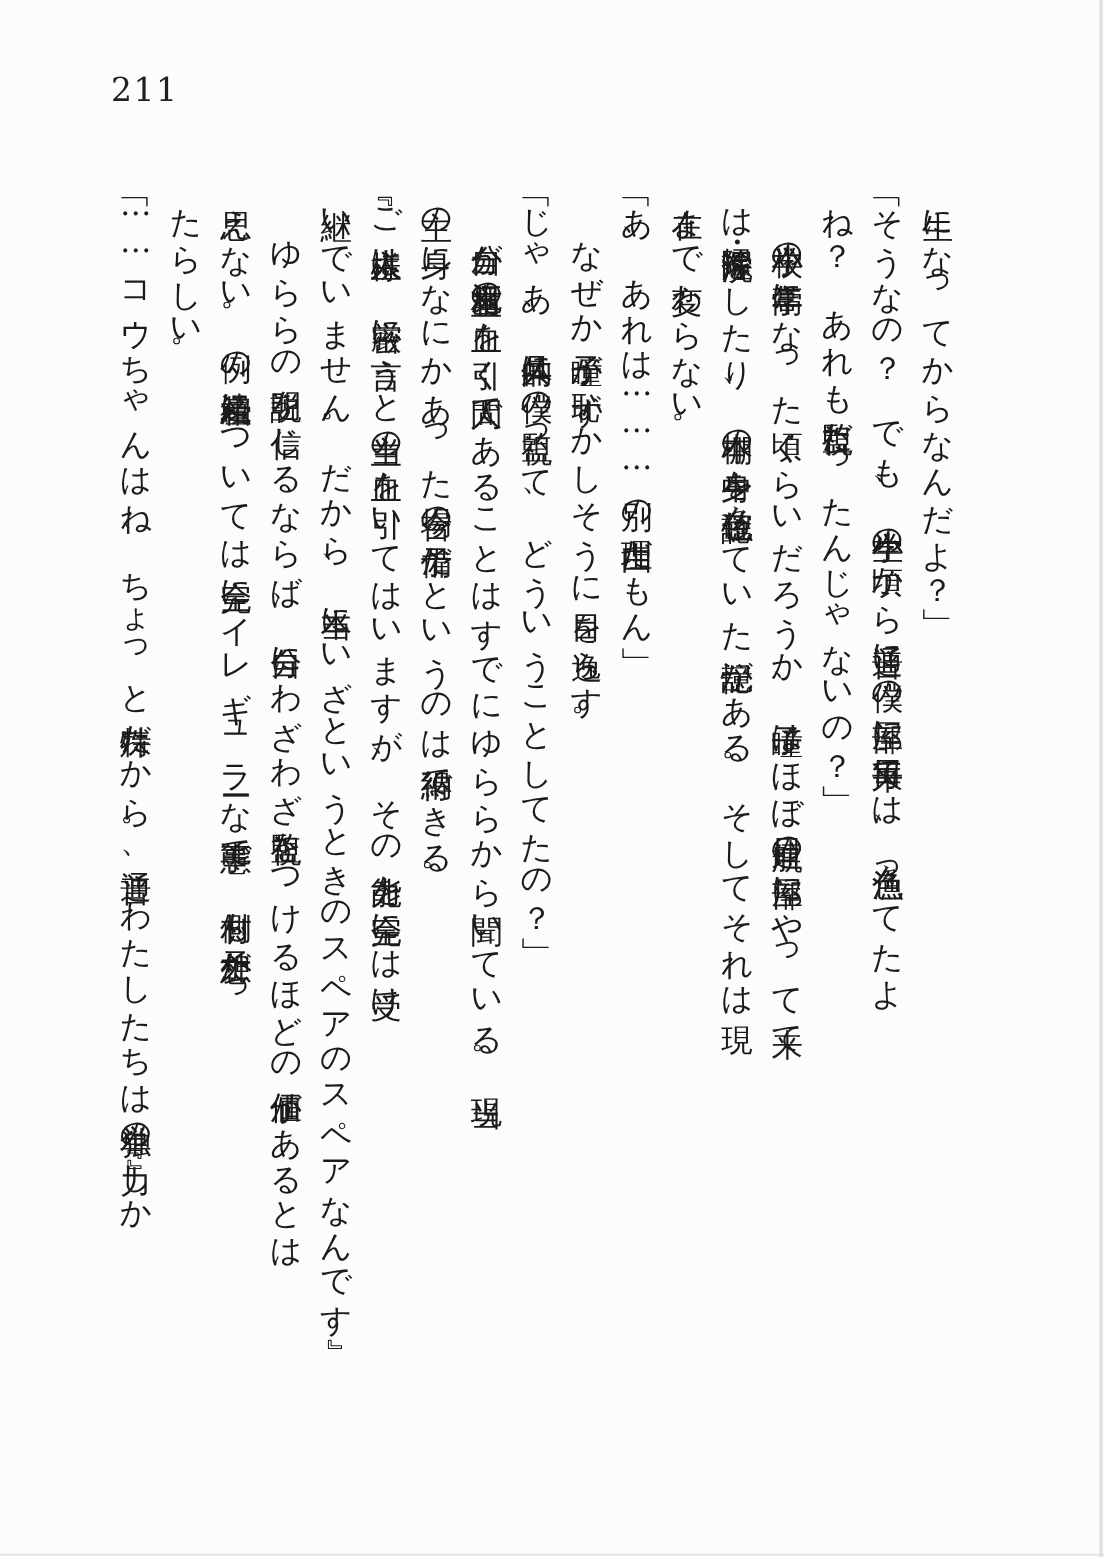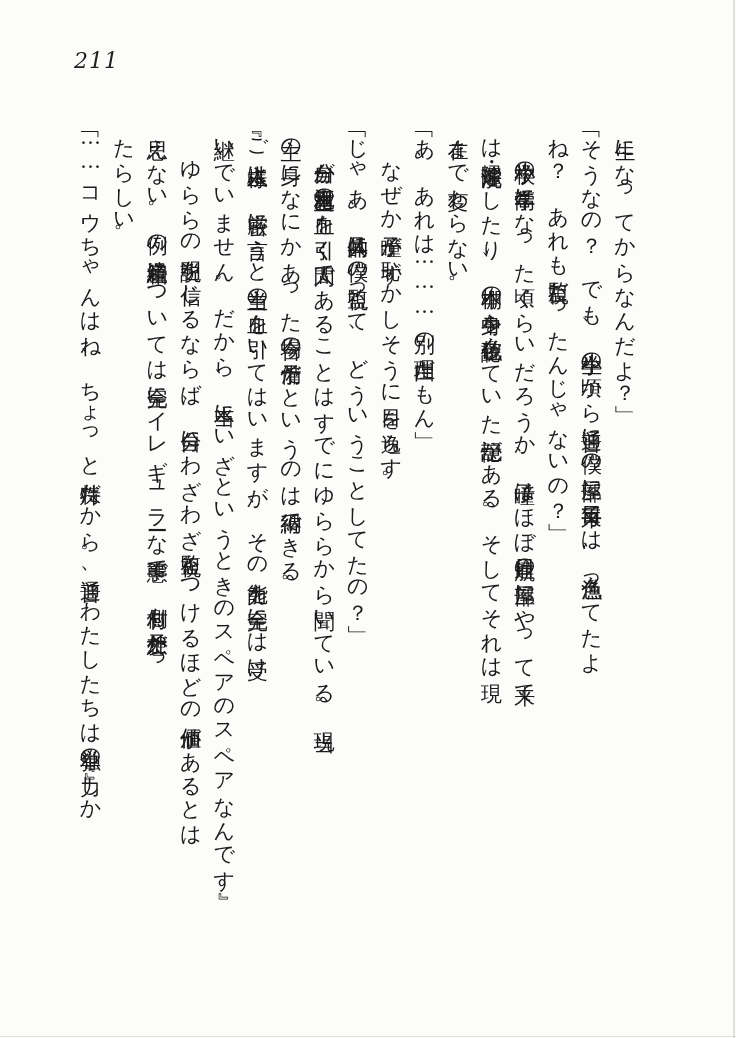"211" .page-number { font-style: italic -> none }
